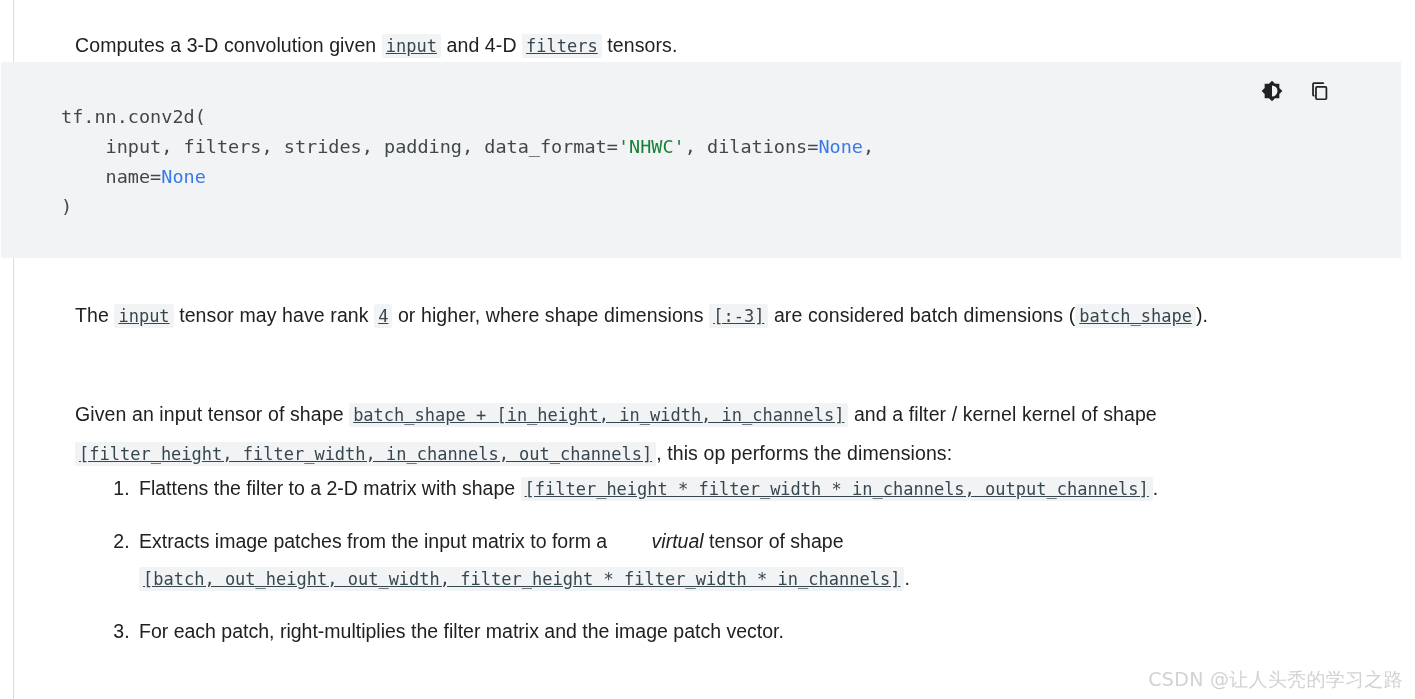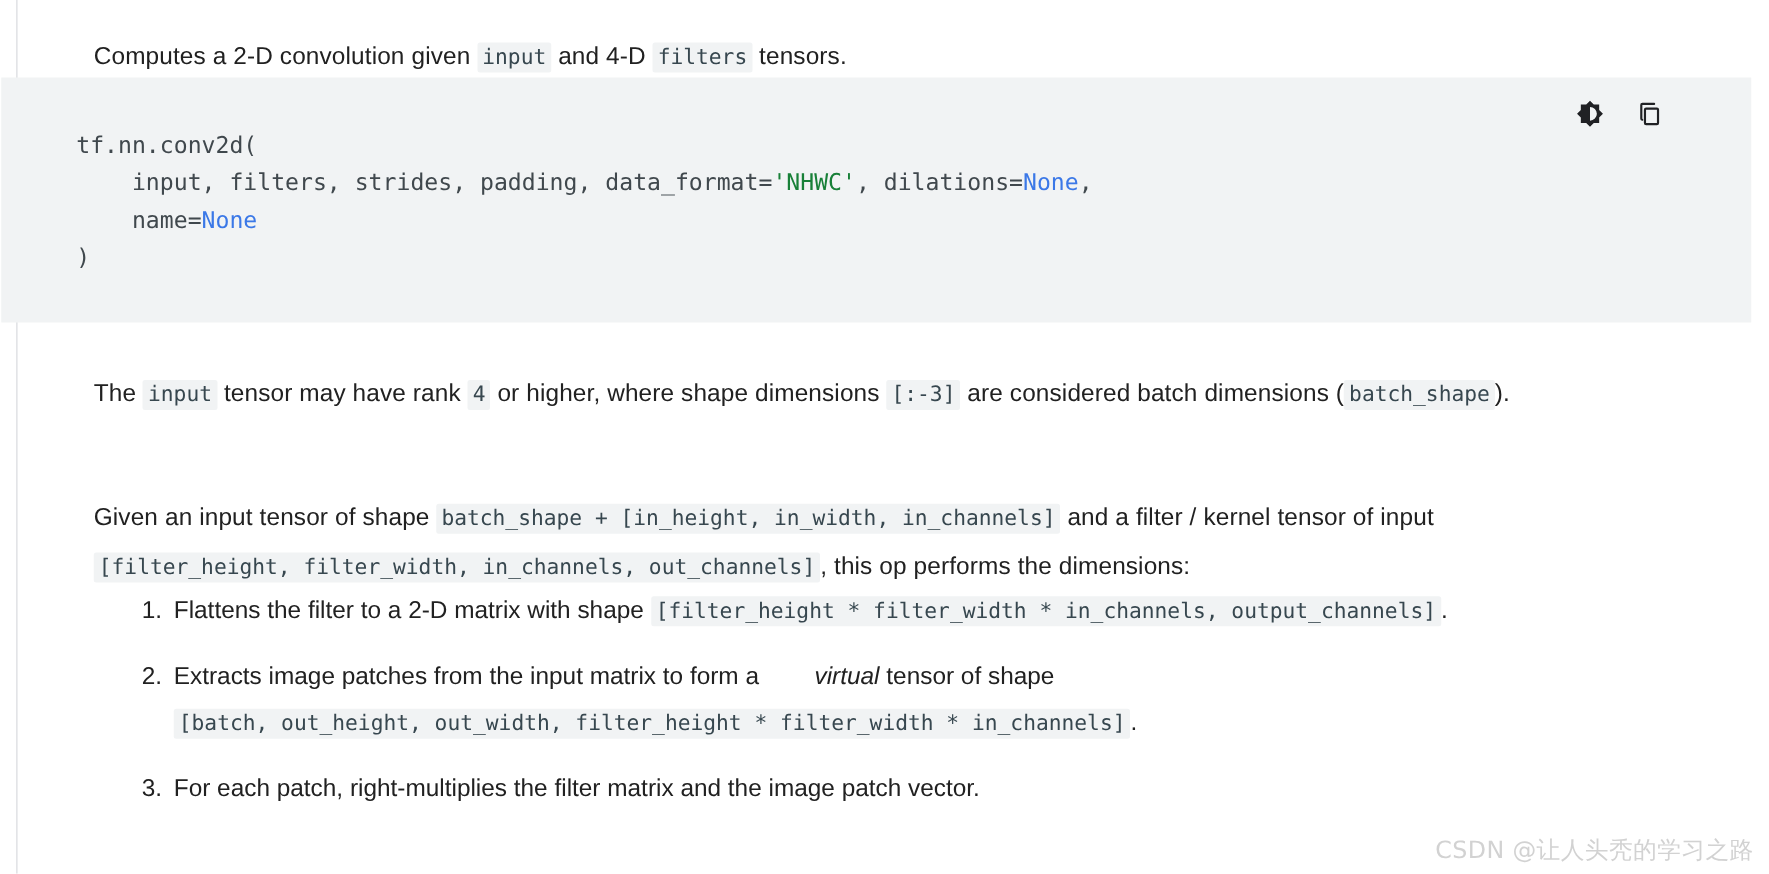"Computes a 2-D convolution given" span { text: 2-D -> 3-D }
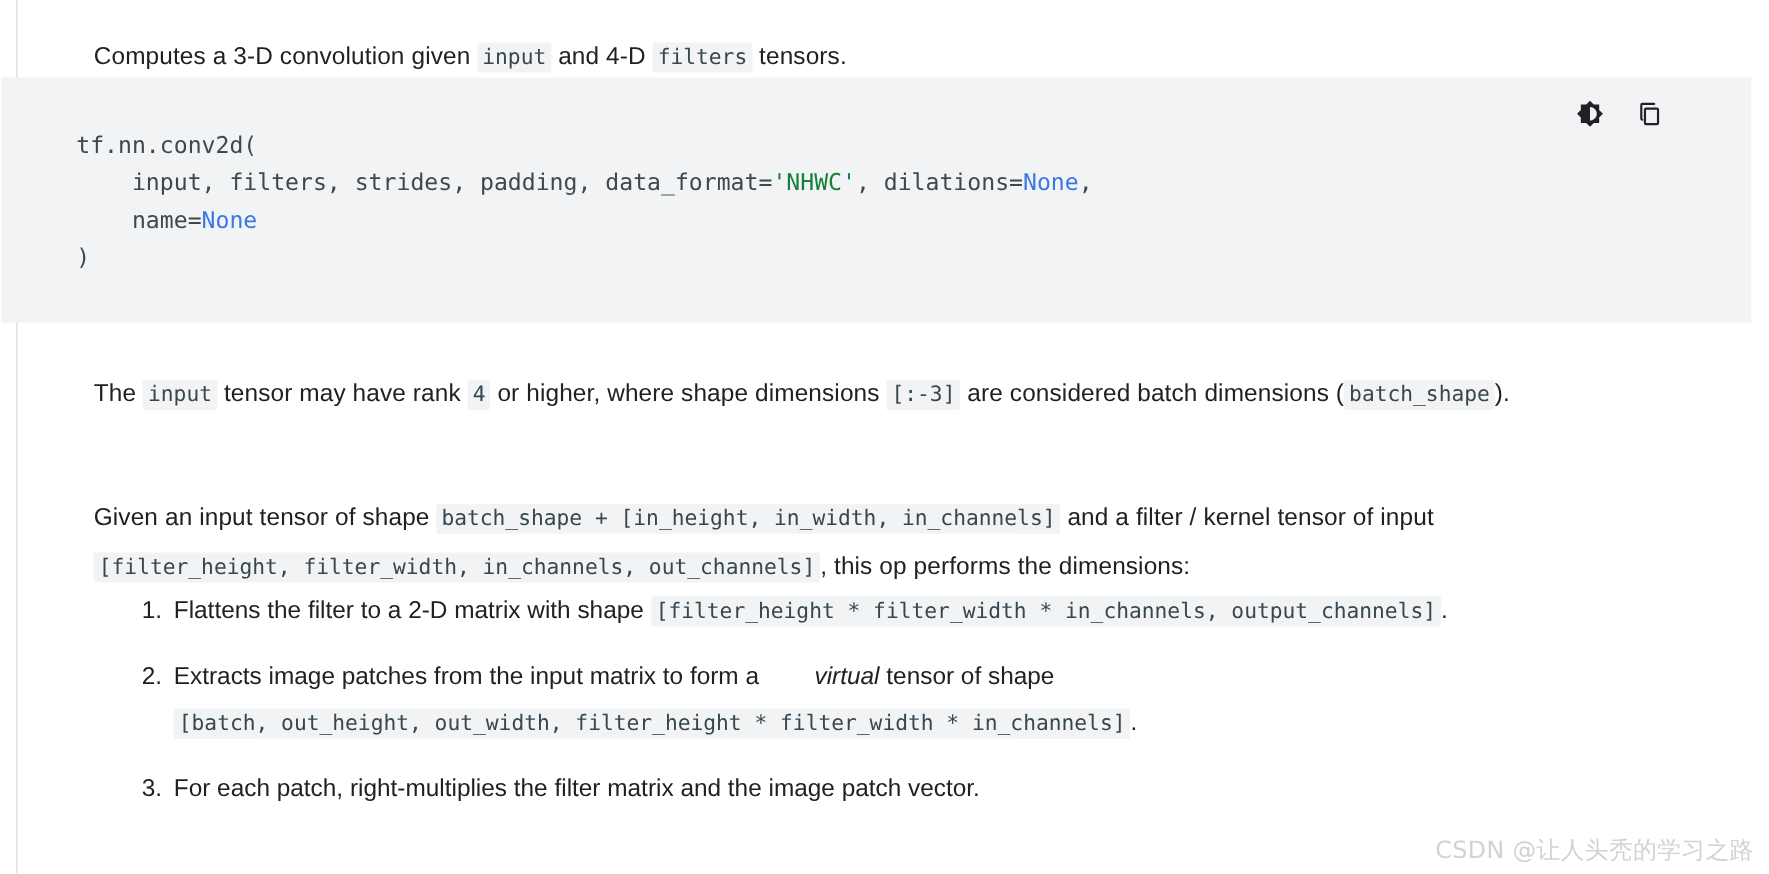"input" code.inline { text-decoration: none -> underline }
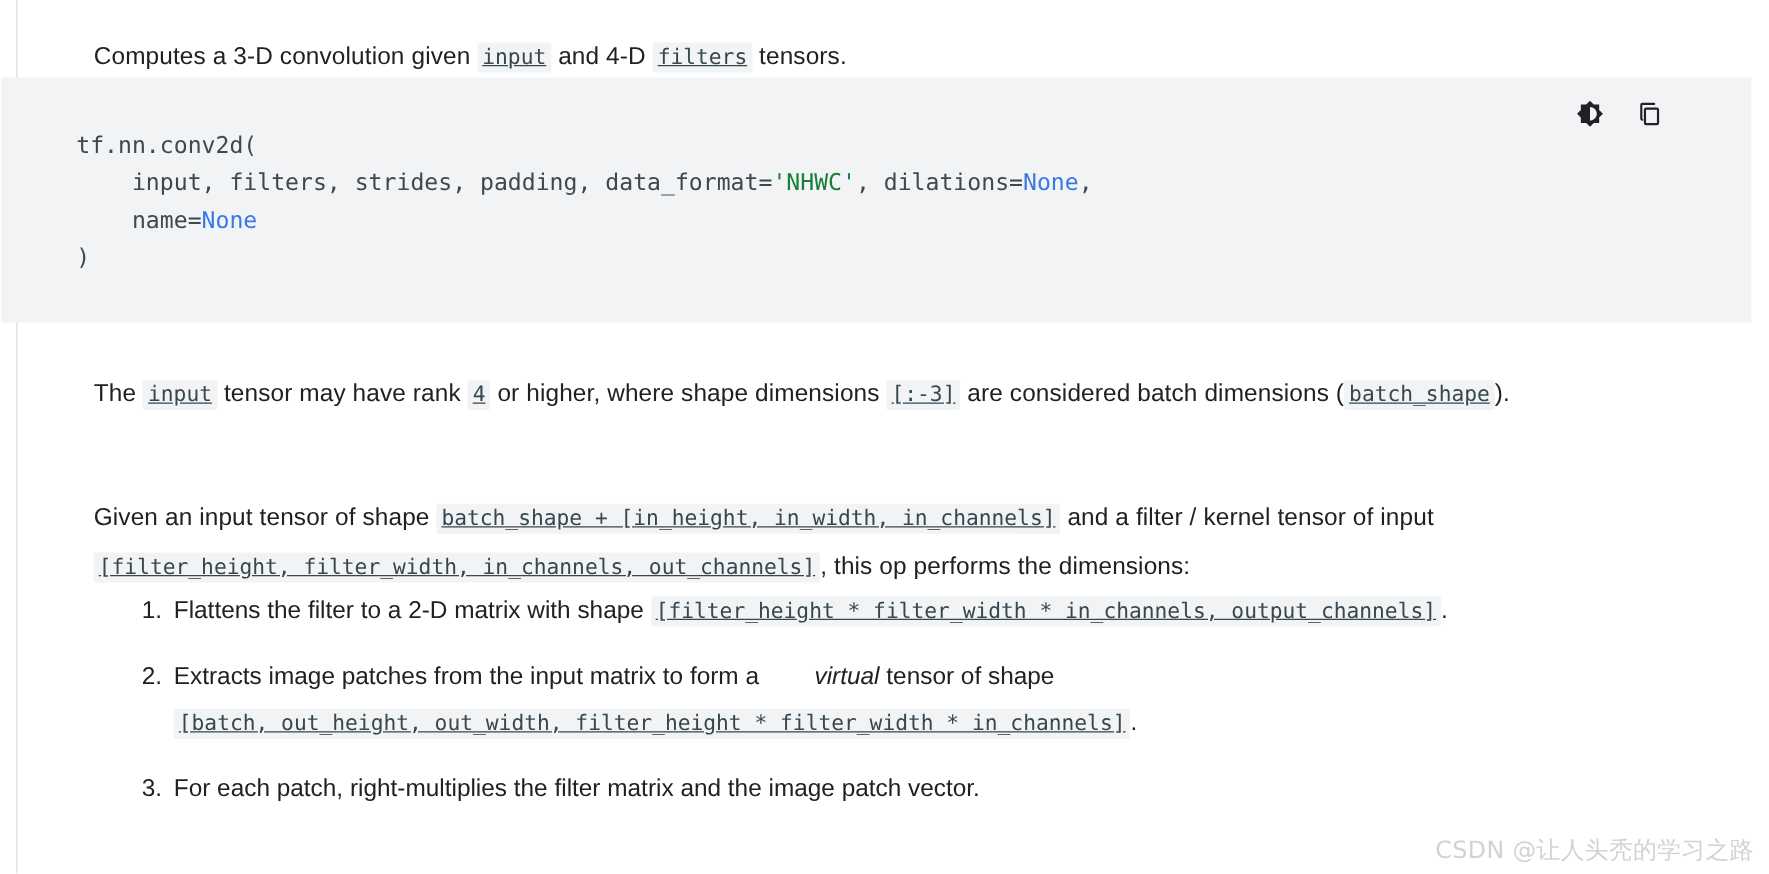"and a filter / kernel" span { text: tensor of input -> kernel of shape }
